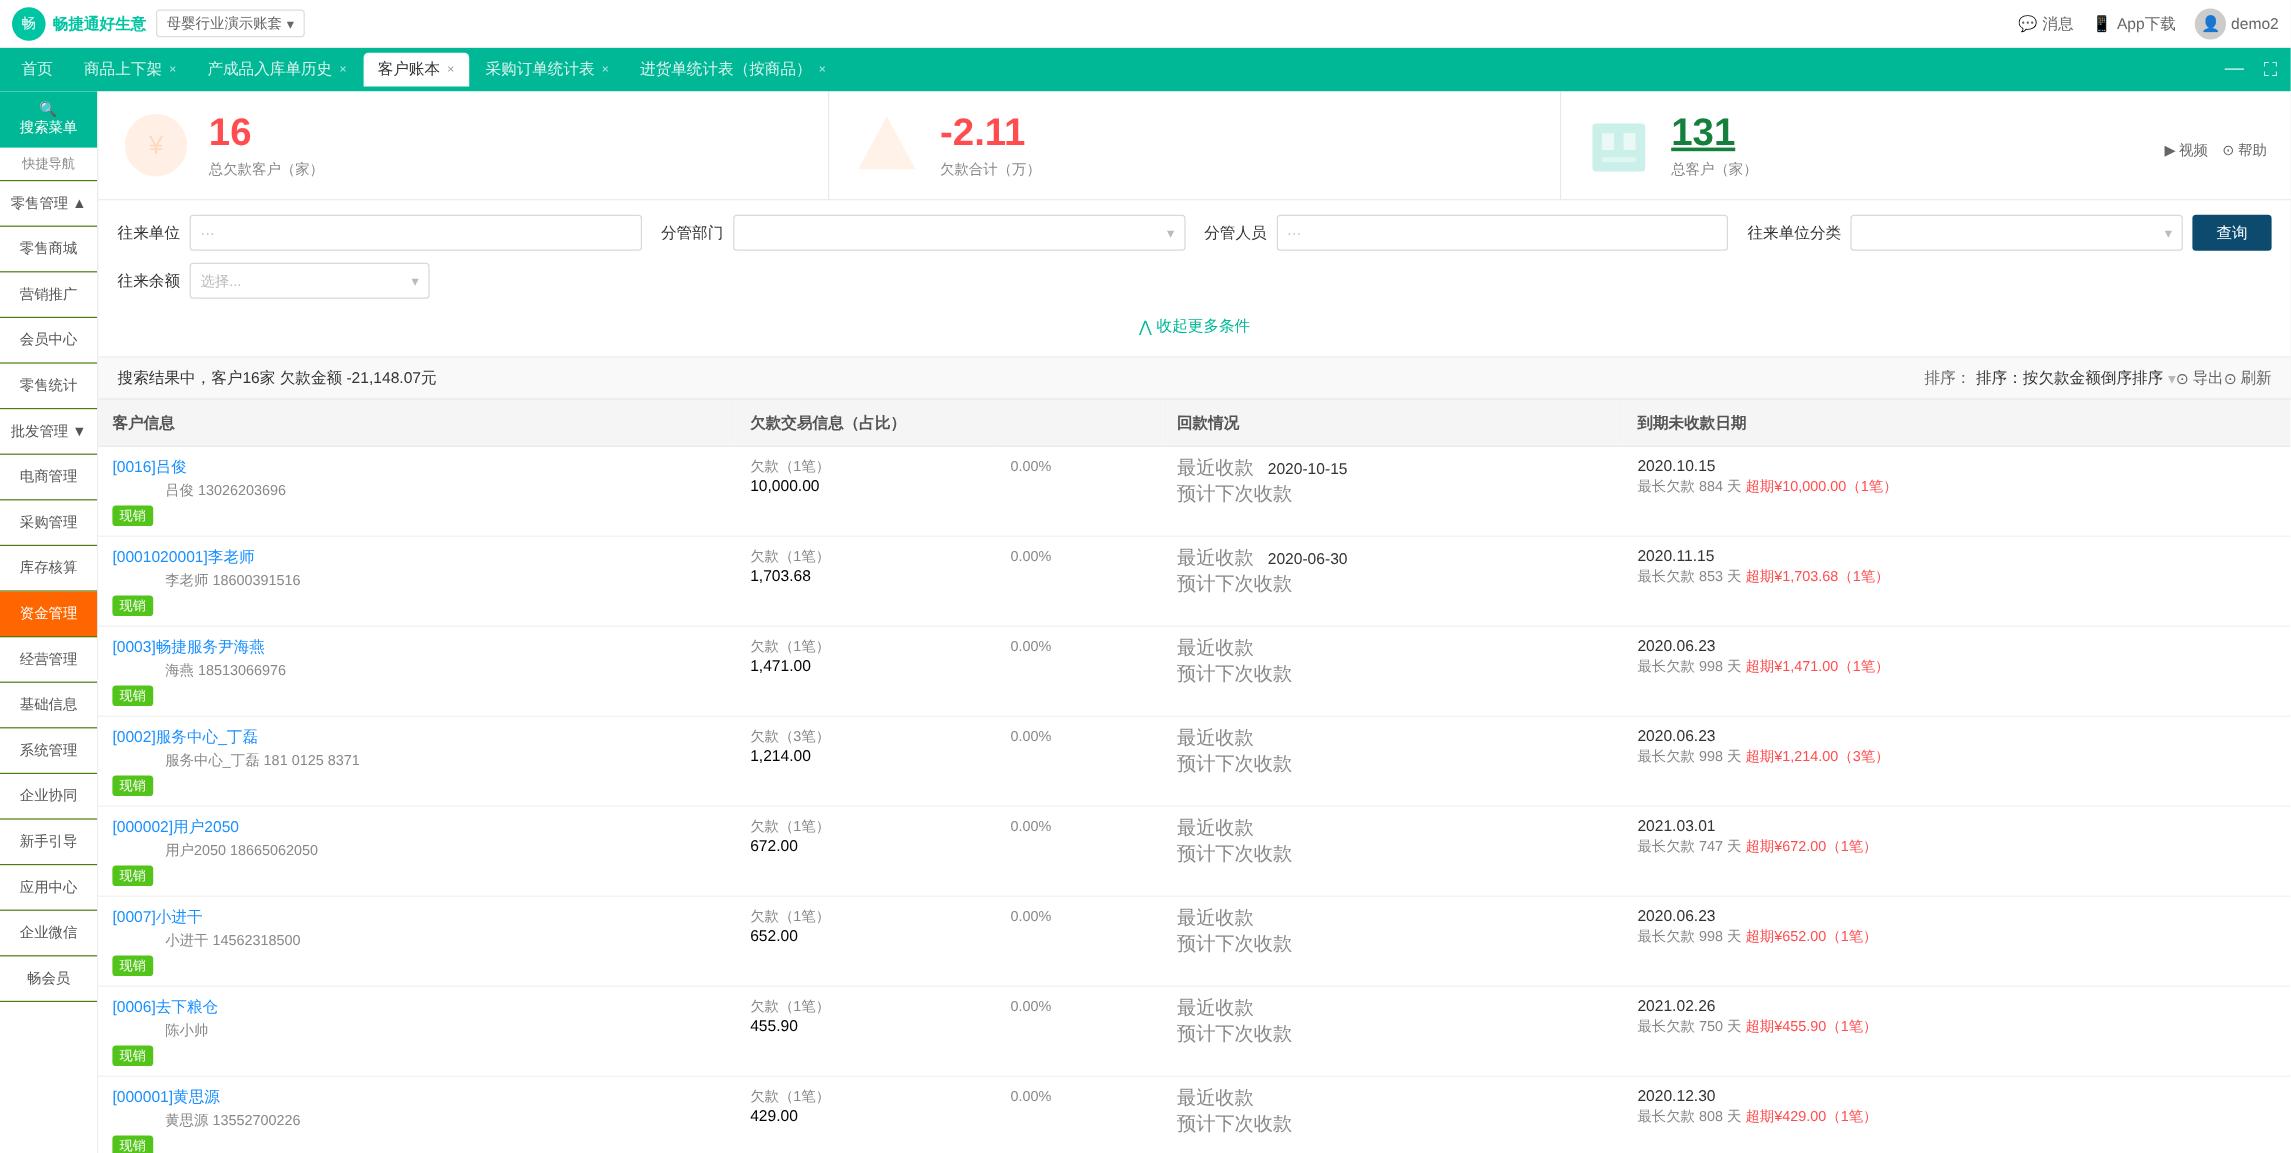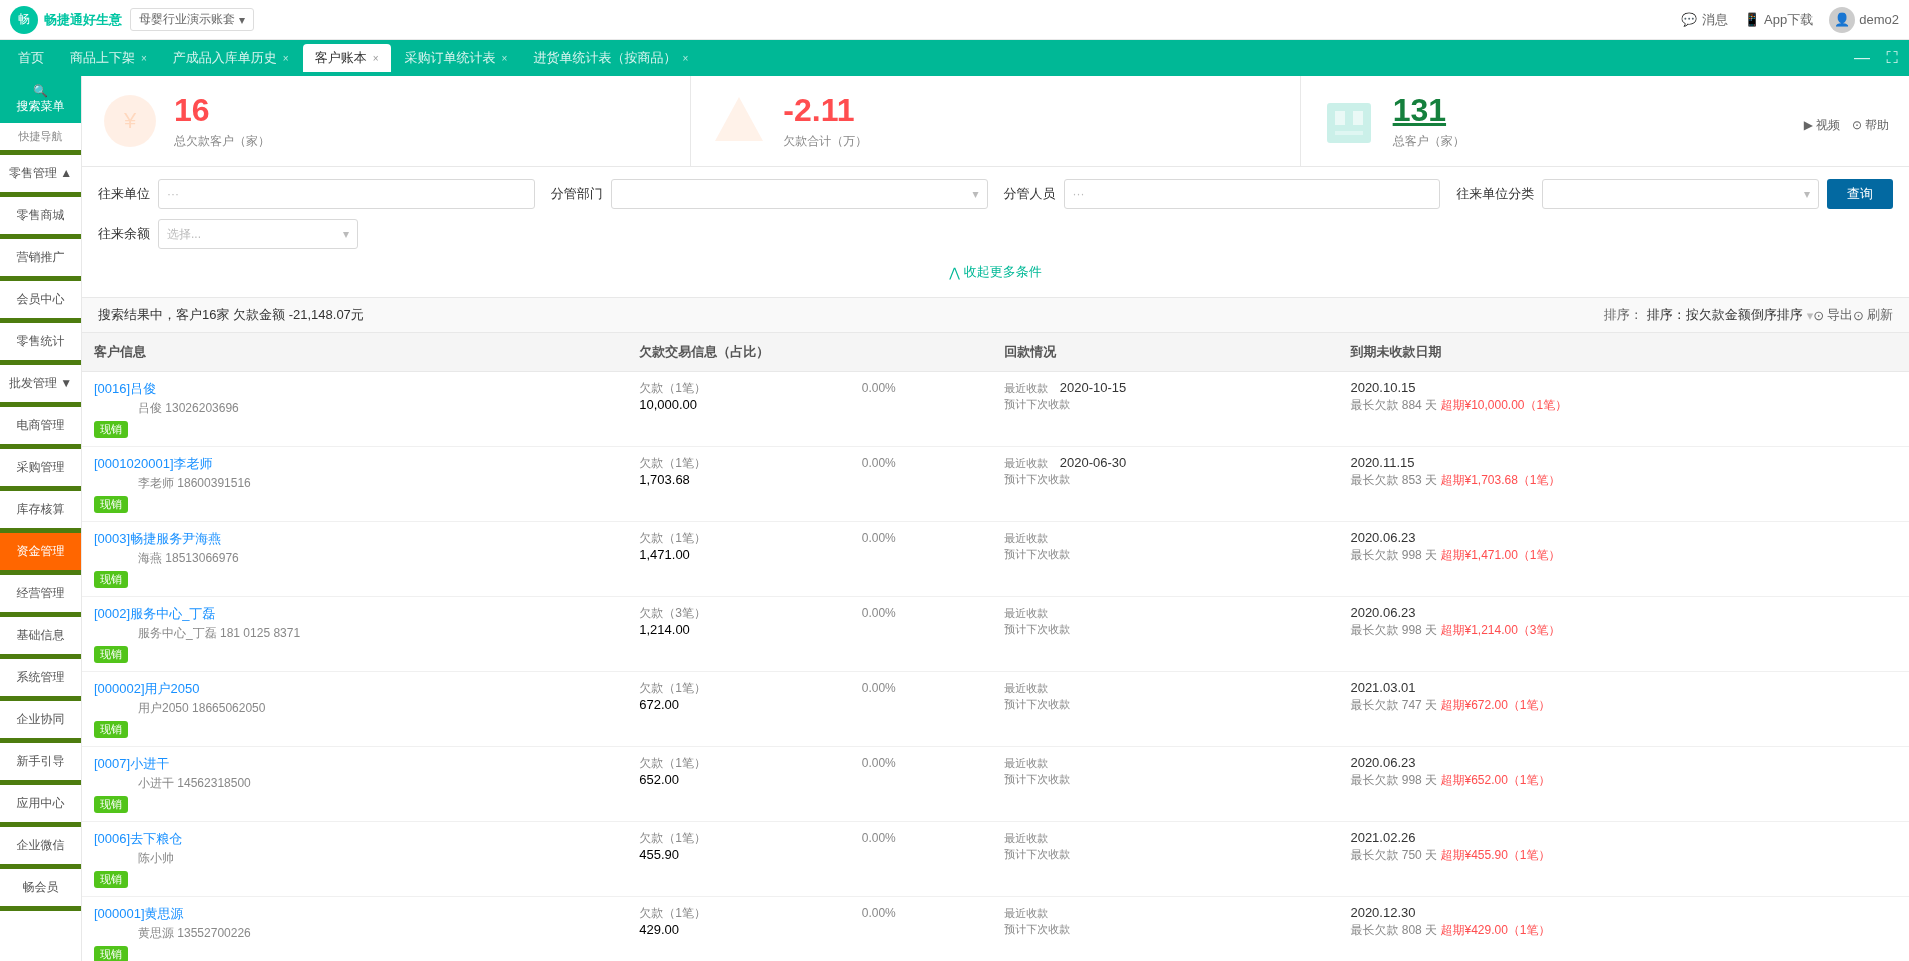"快捷导航" .sidebar-item { border-bottom: 5px solid #4d7c0f -> 1px solid #4d7c0f }
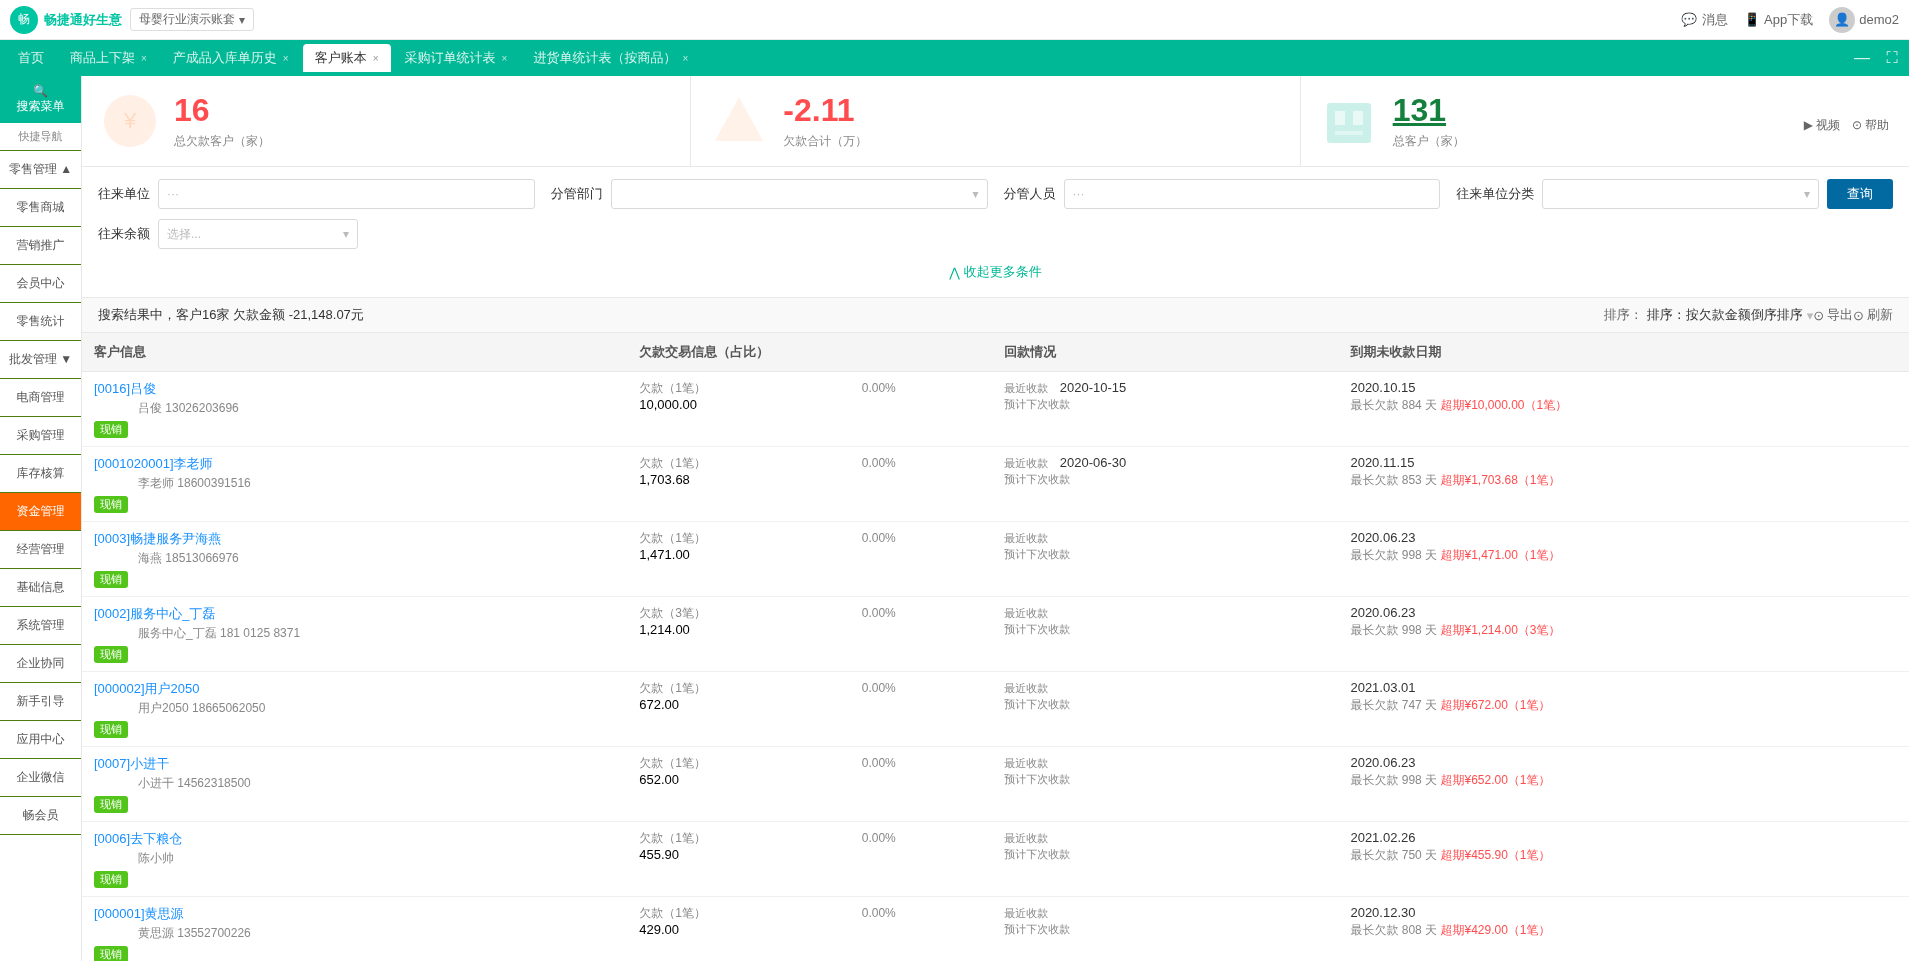"查询" .search-btn { background: #0369a1 -> #0c4a6e }
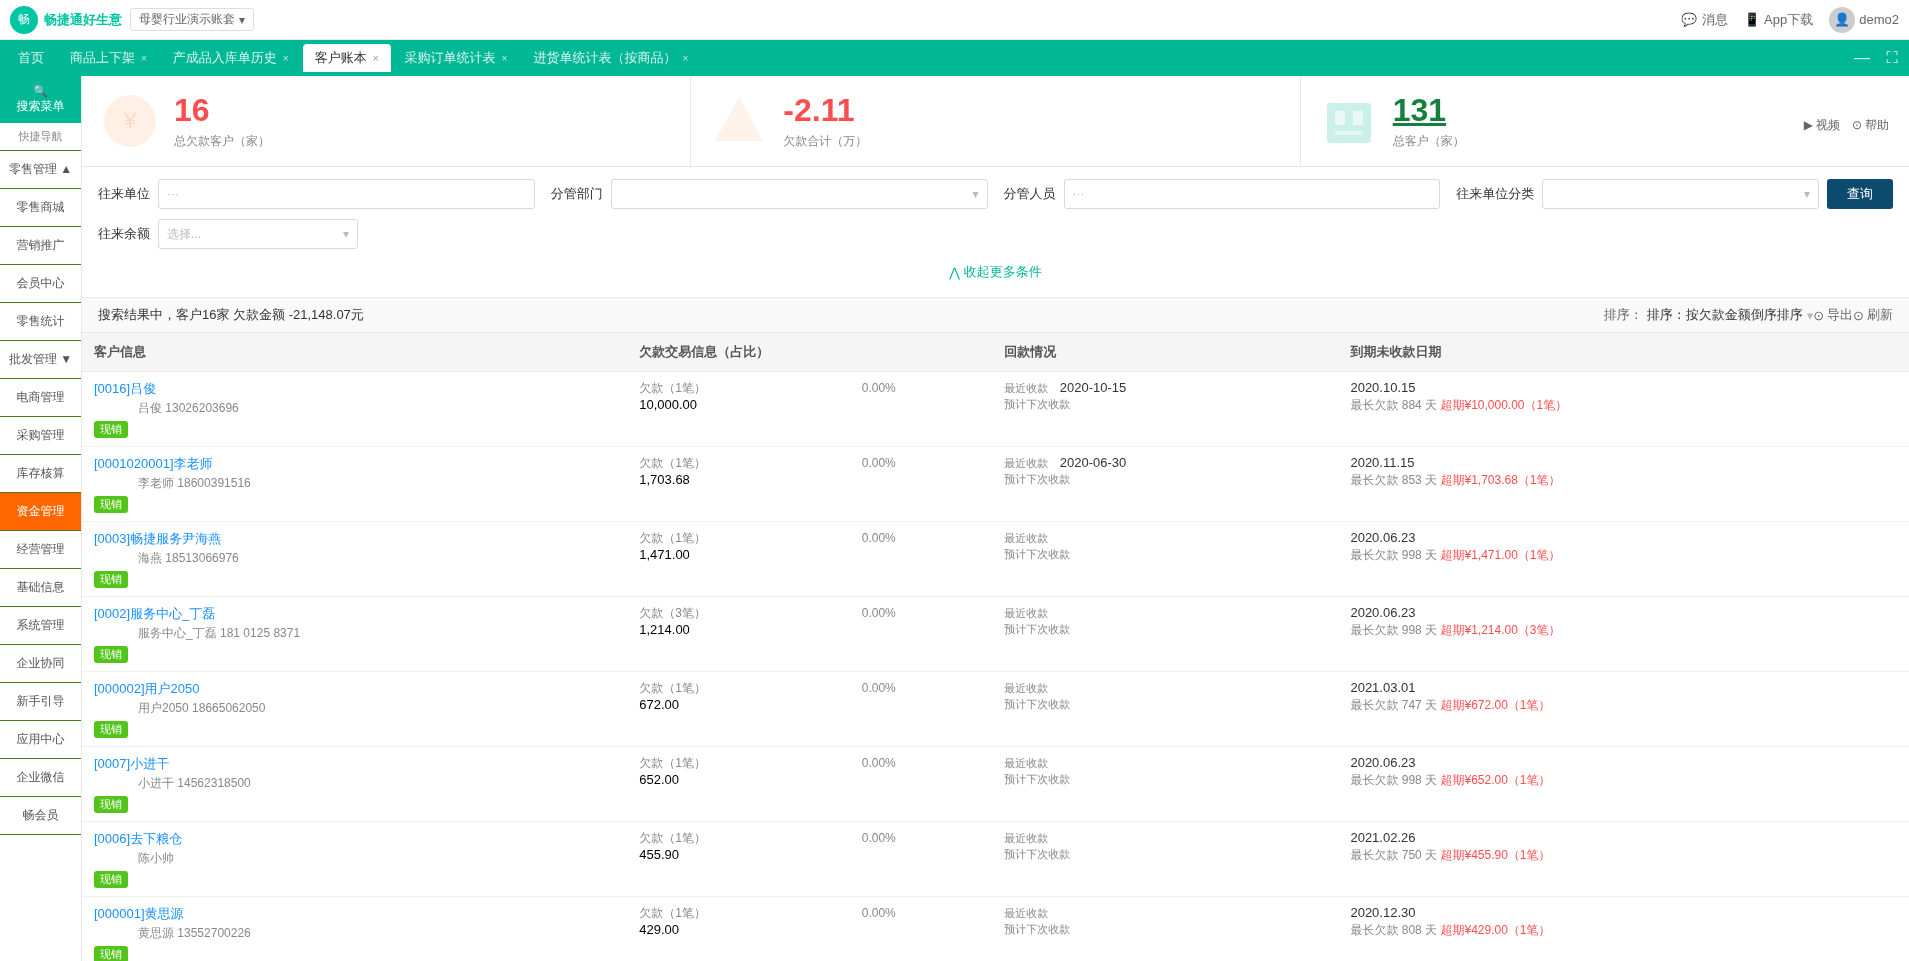"最近收款" .collection-label { font-size: 11px -> 16px }
